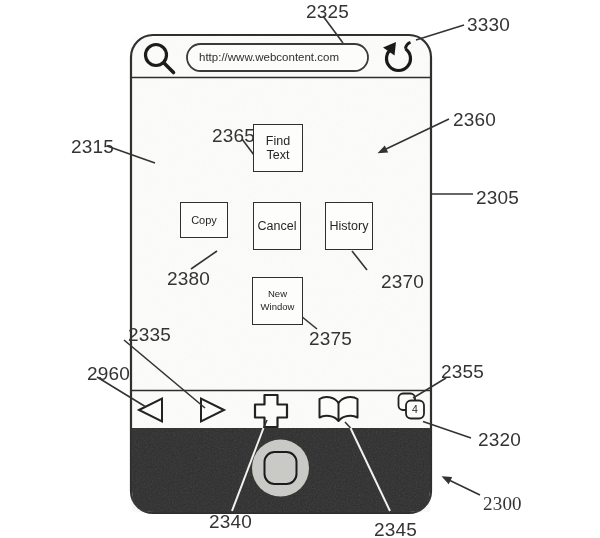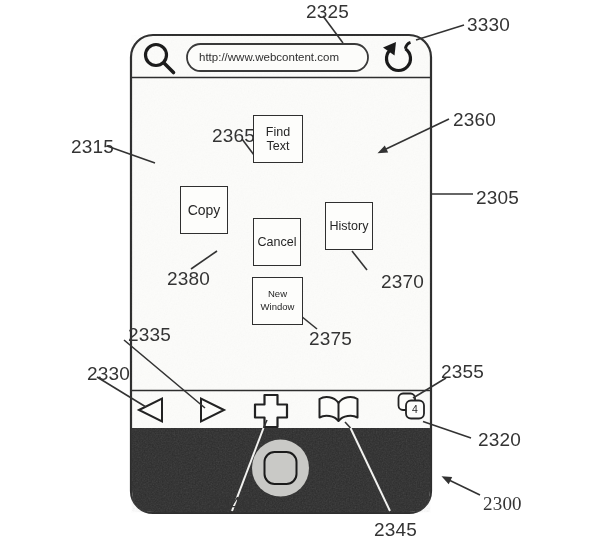"Find Text" #btn-find-text { top: 115px -> 124px }
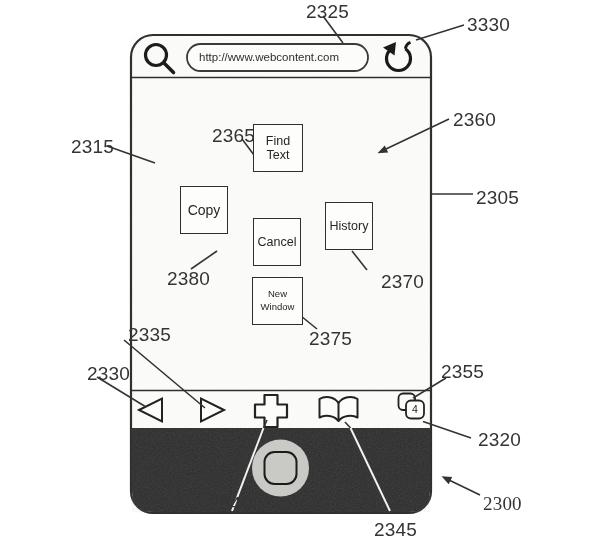"Copy" #btn-copy { font-size: 14px -> 11px; height: 48px -> 36px; top: 186px -> 202px }
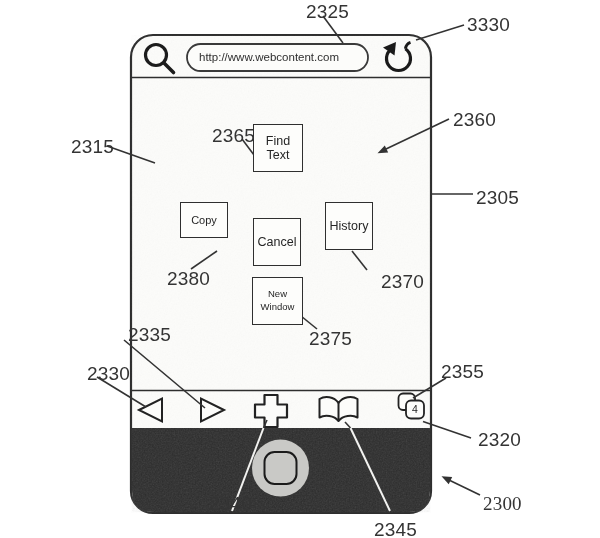"Cancel" #btn-cancel { margin-top: 16px -> none }
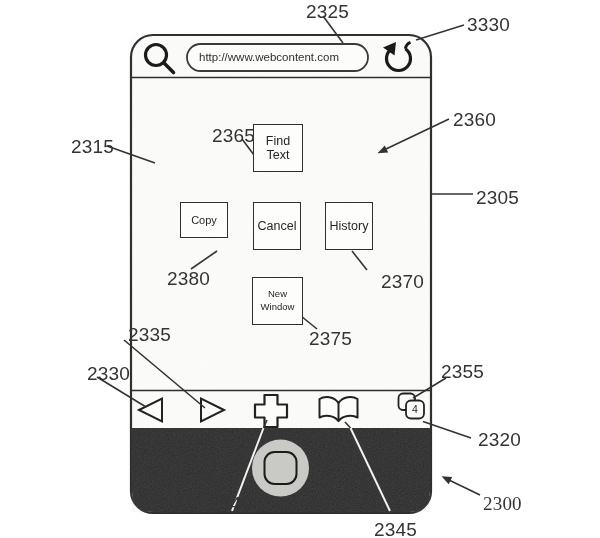"2330" div.ref { text: 2330 -> 2960 }
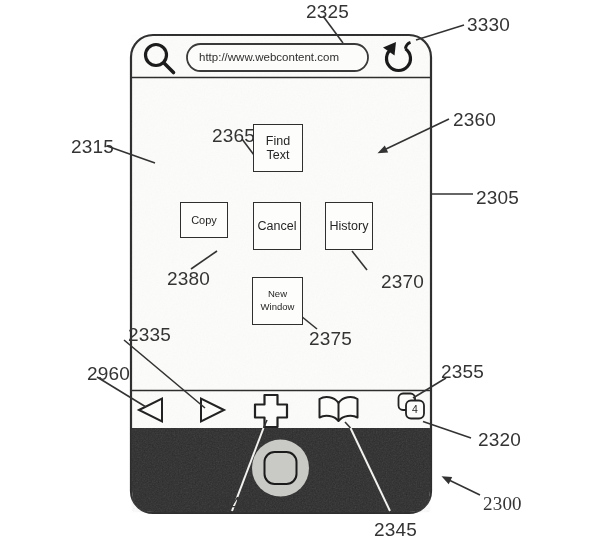"2340" #ref-2340 { top: 493px -> 511px }
